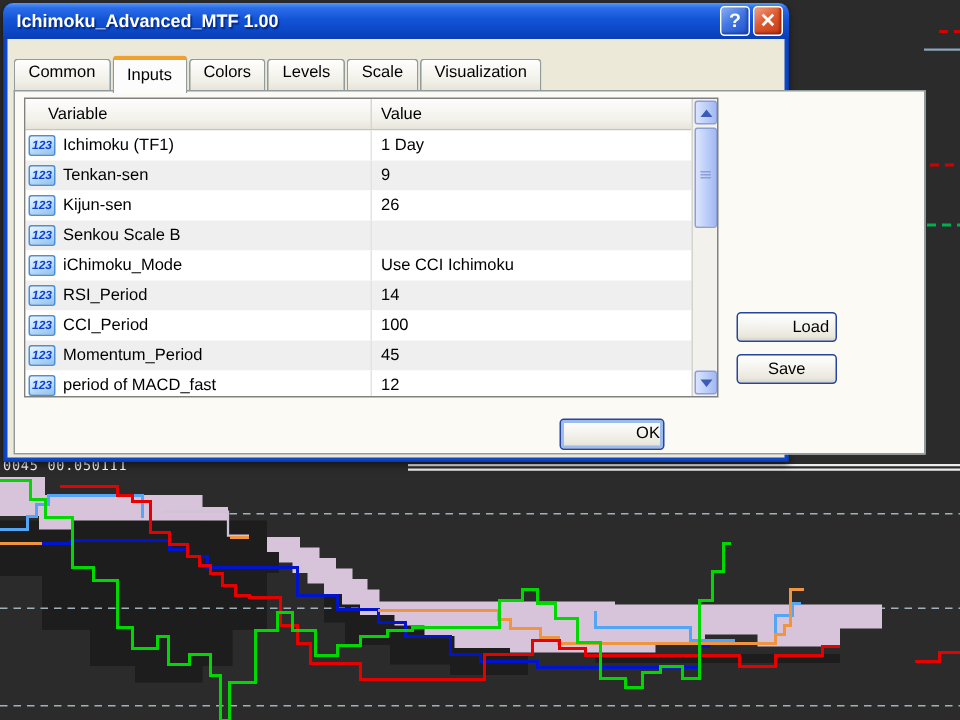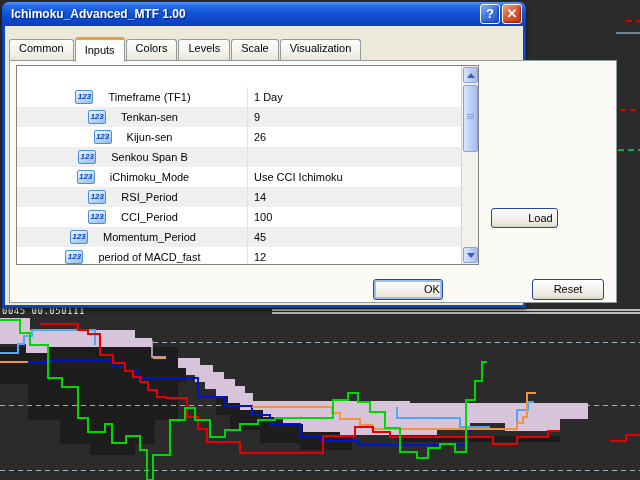"Variable" div.phead { html: none -> <div> <div>Variable</div> <div>Value</div> </div> }
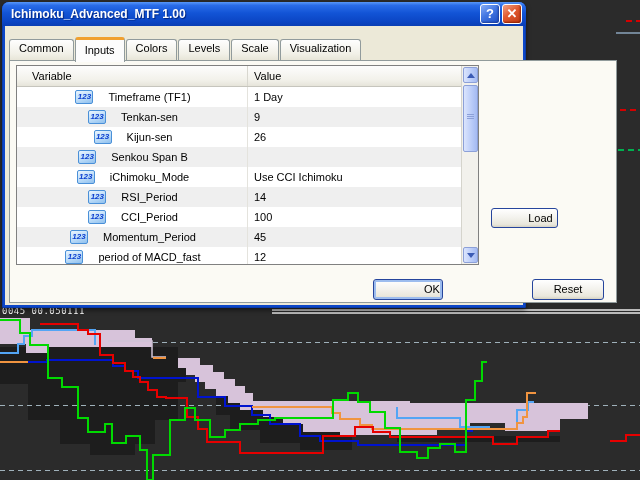"123" .pcell-var { gap: 15px -> 5px; justify-content: center -> none }
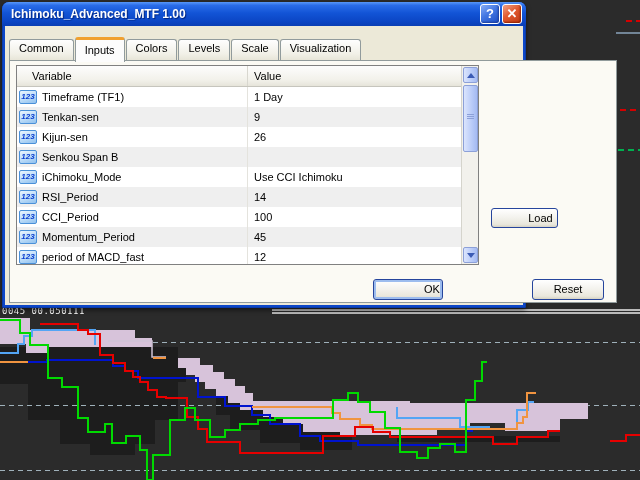"Timeframe (TF1)" span { text: Timeframe -> Ichimoku }
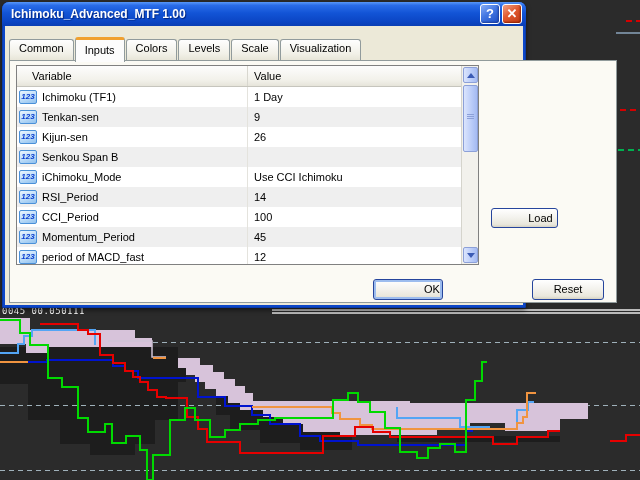"Senkou Span B" span { text: Span -> Scale }
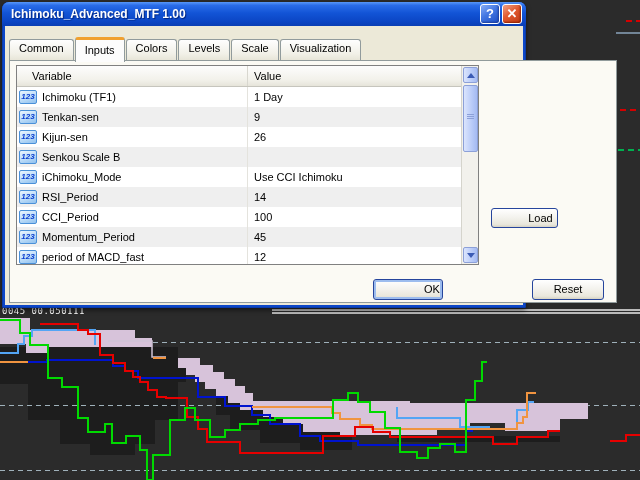"Save" div.xp-btn { html: none -> <div>Save</div> }
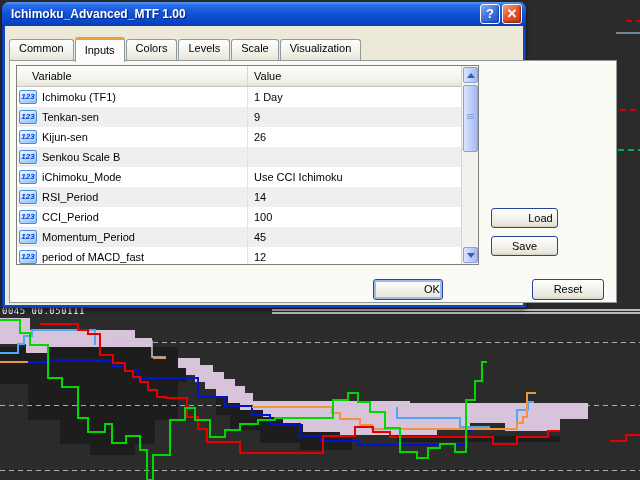"Reset" div.xp-btn { html: <div>Reset</div> -> none }
